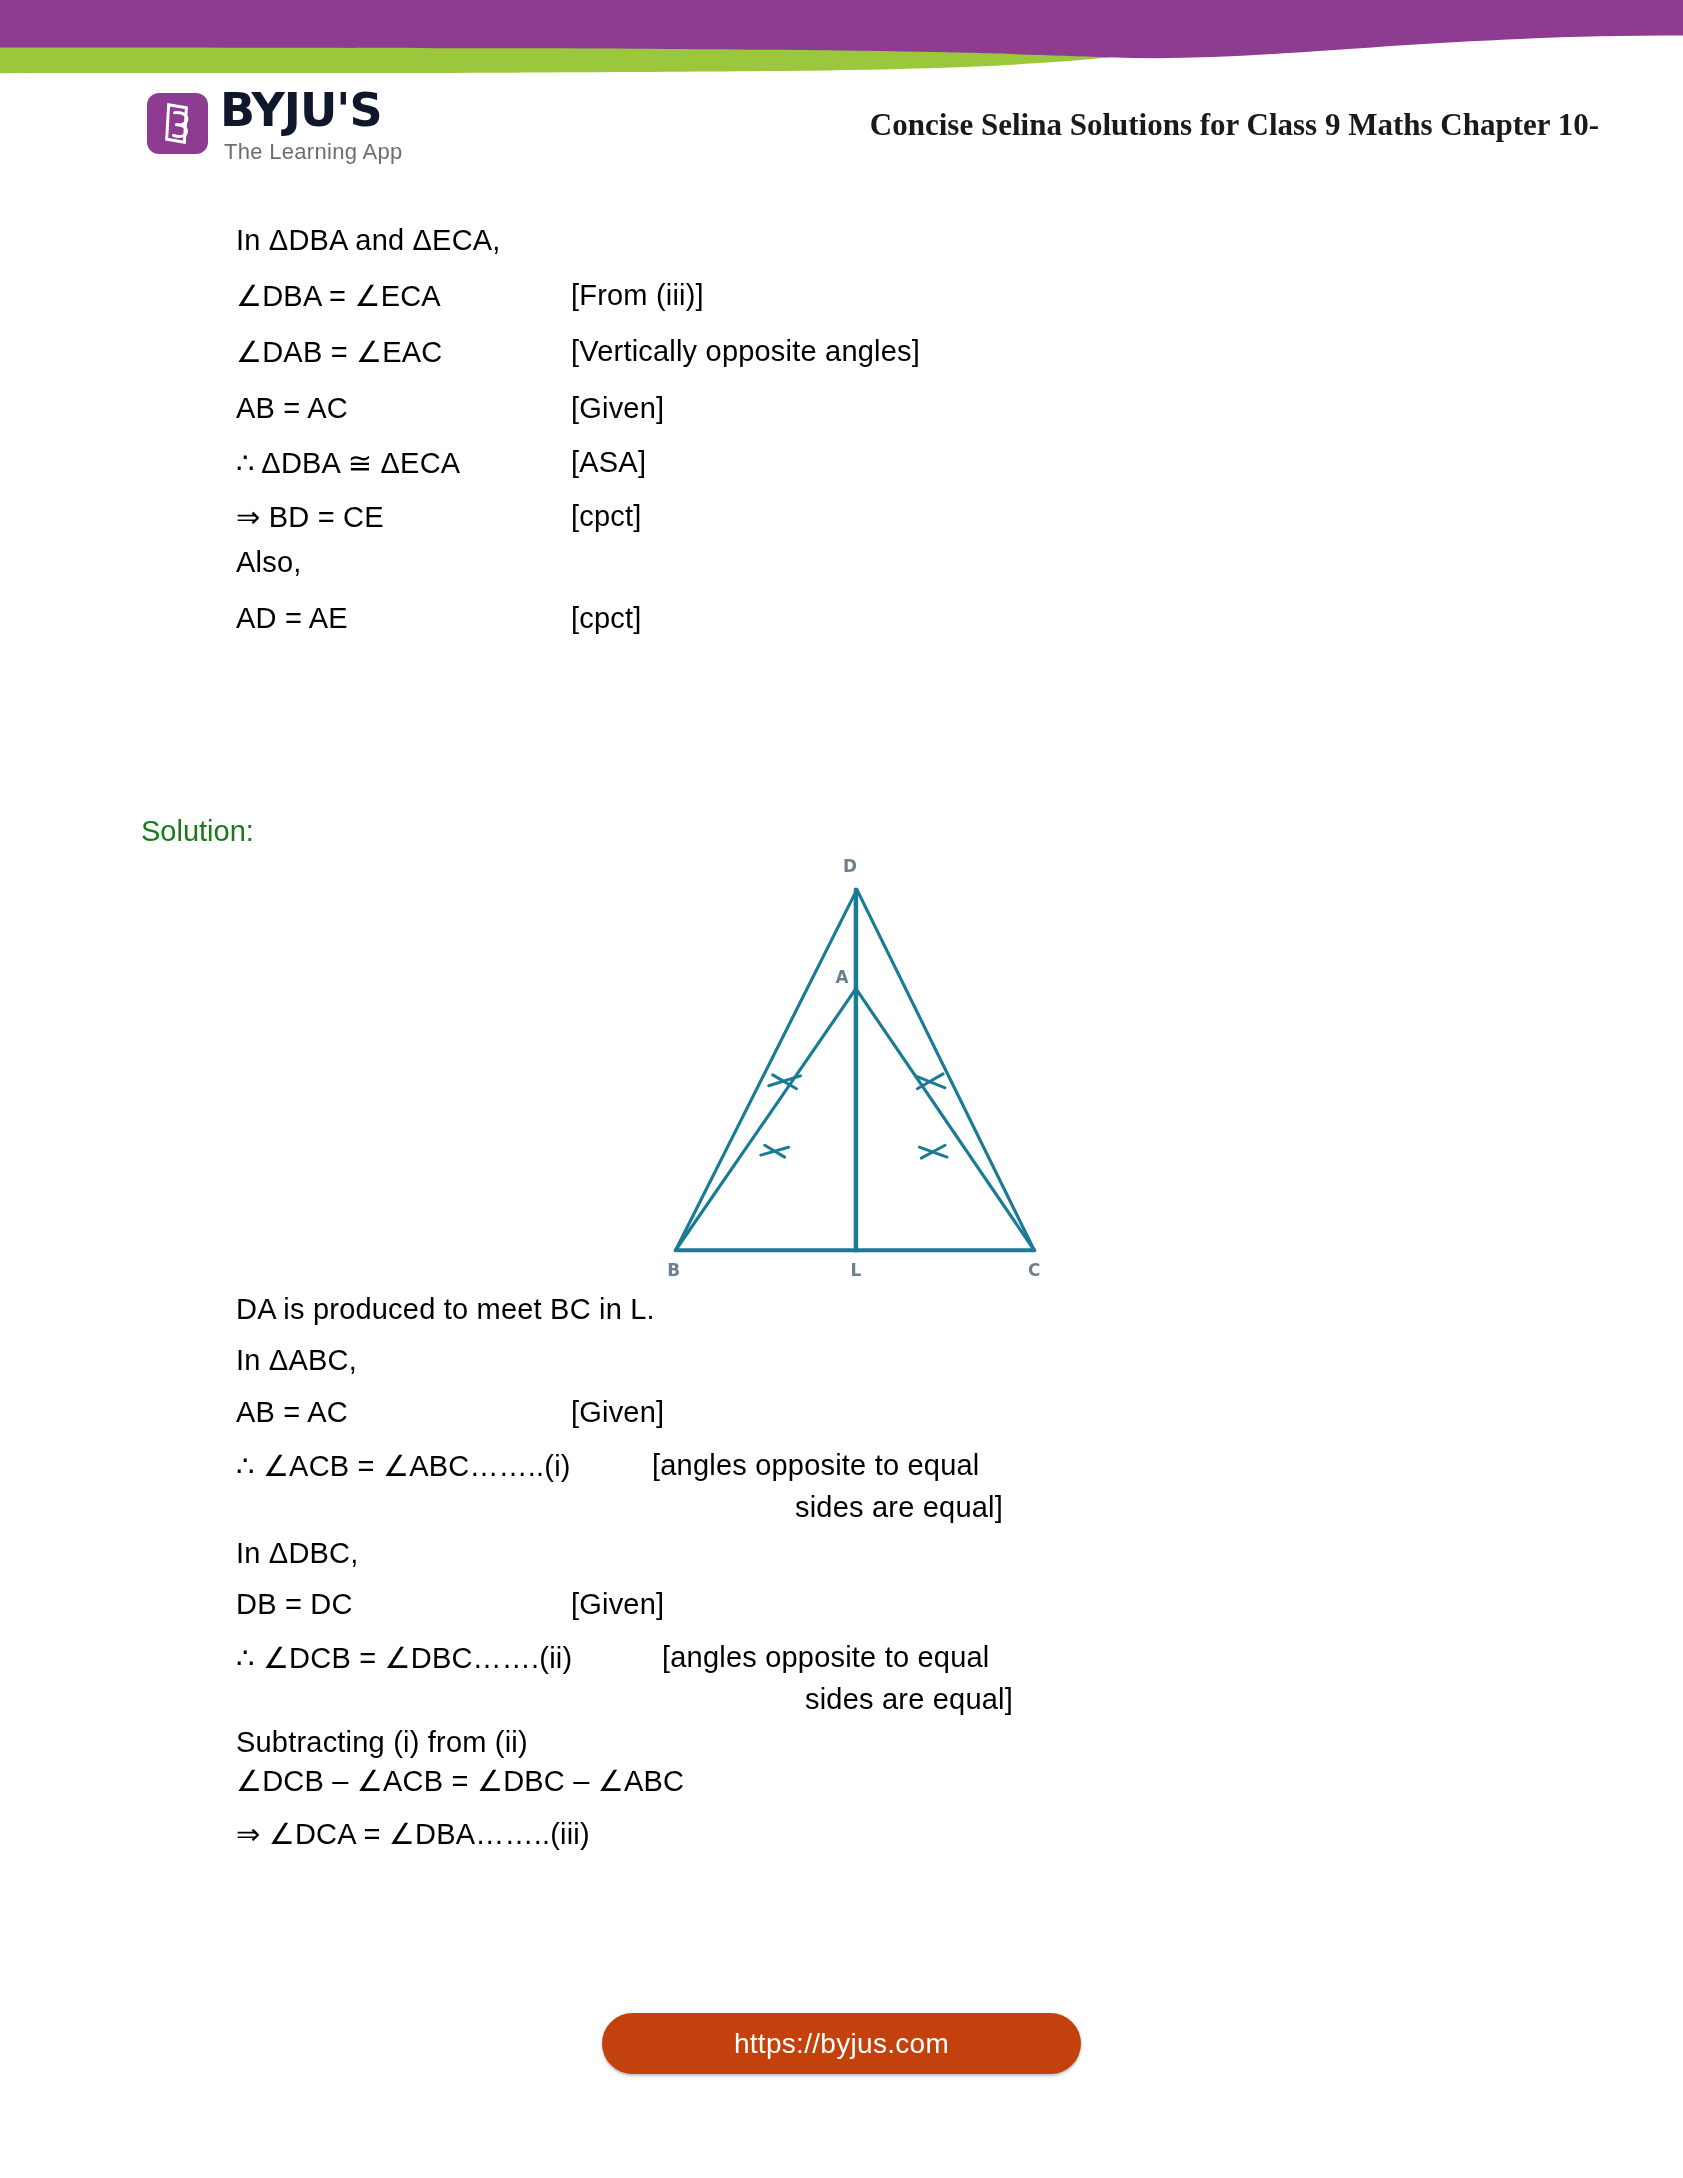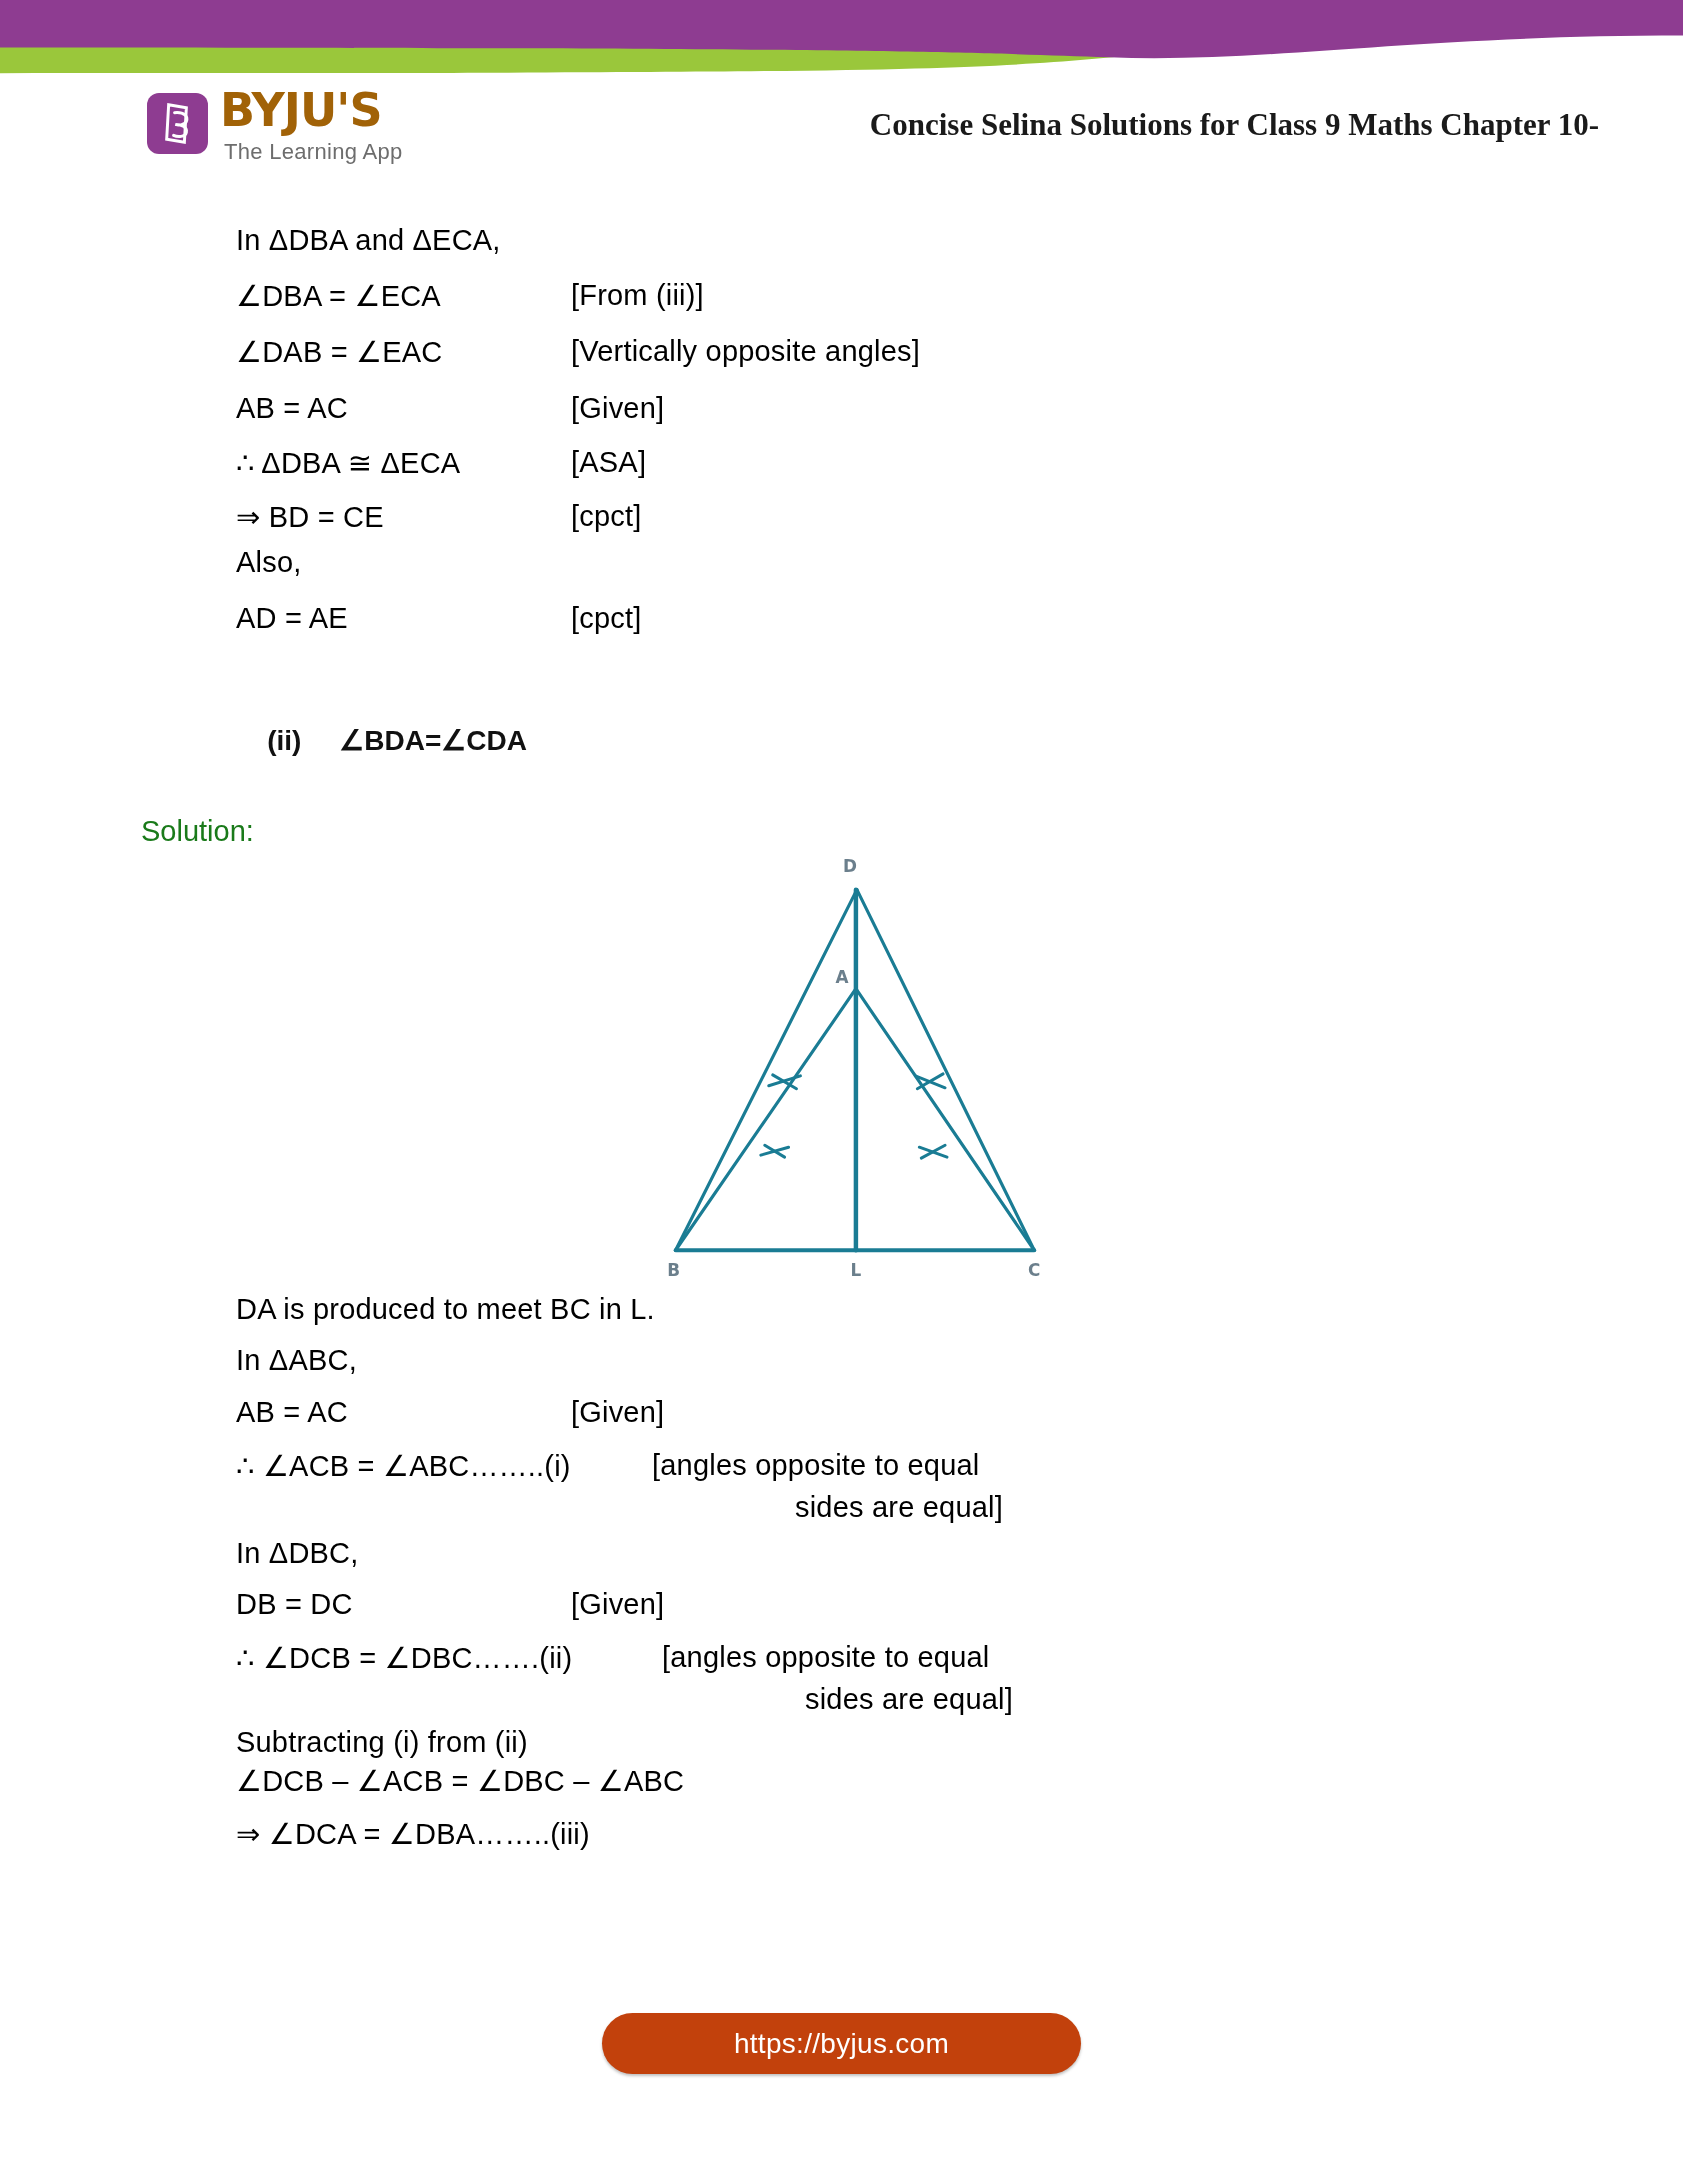"BYJU'S" .logo-word { color: #a16207 -> #0f172a }
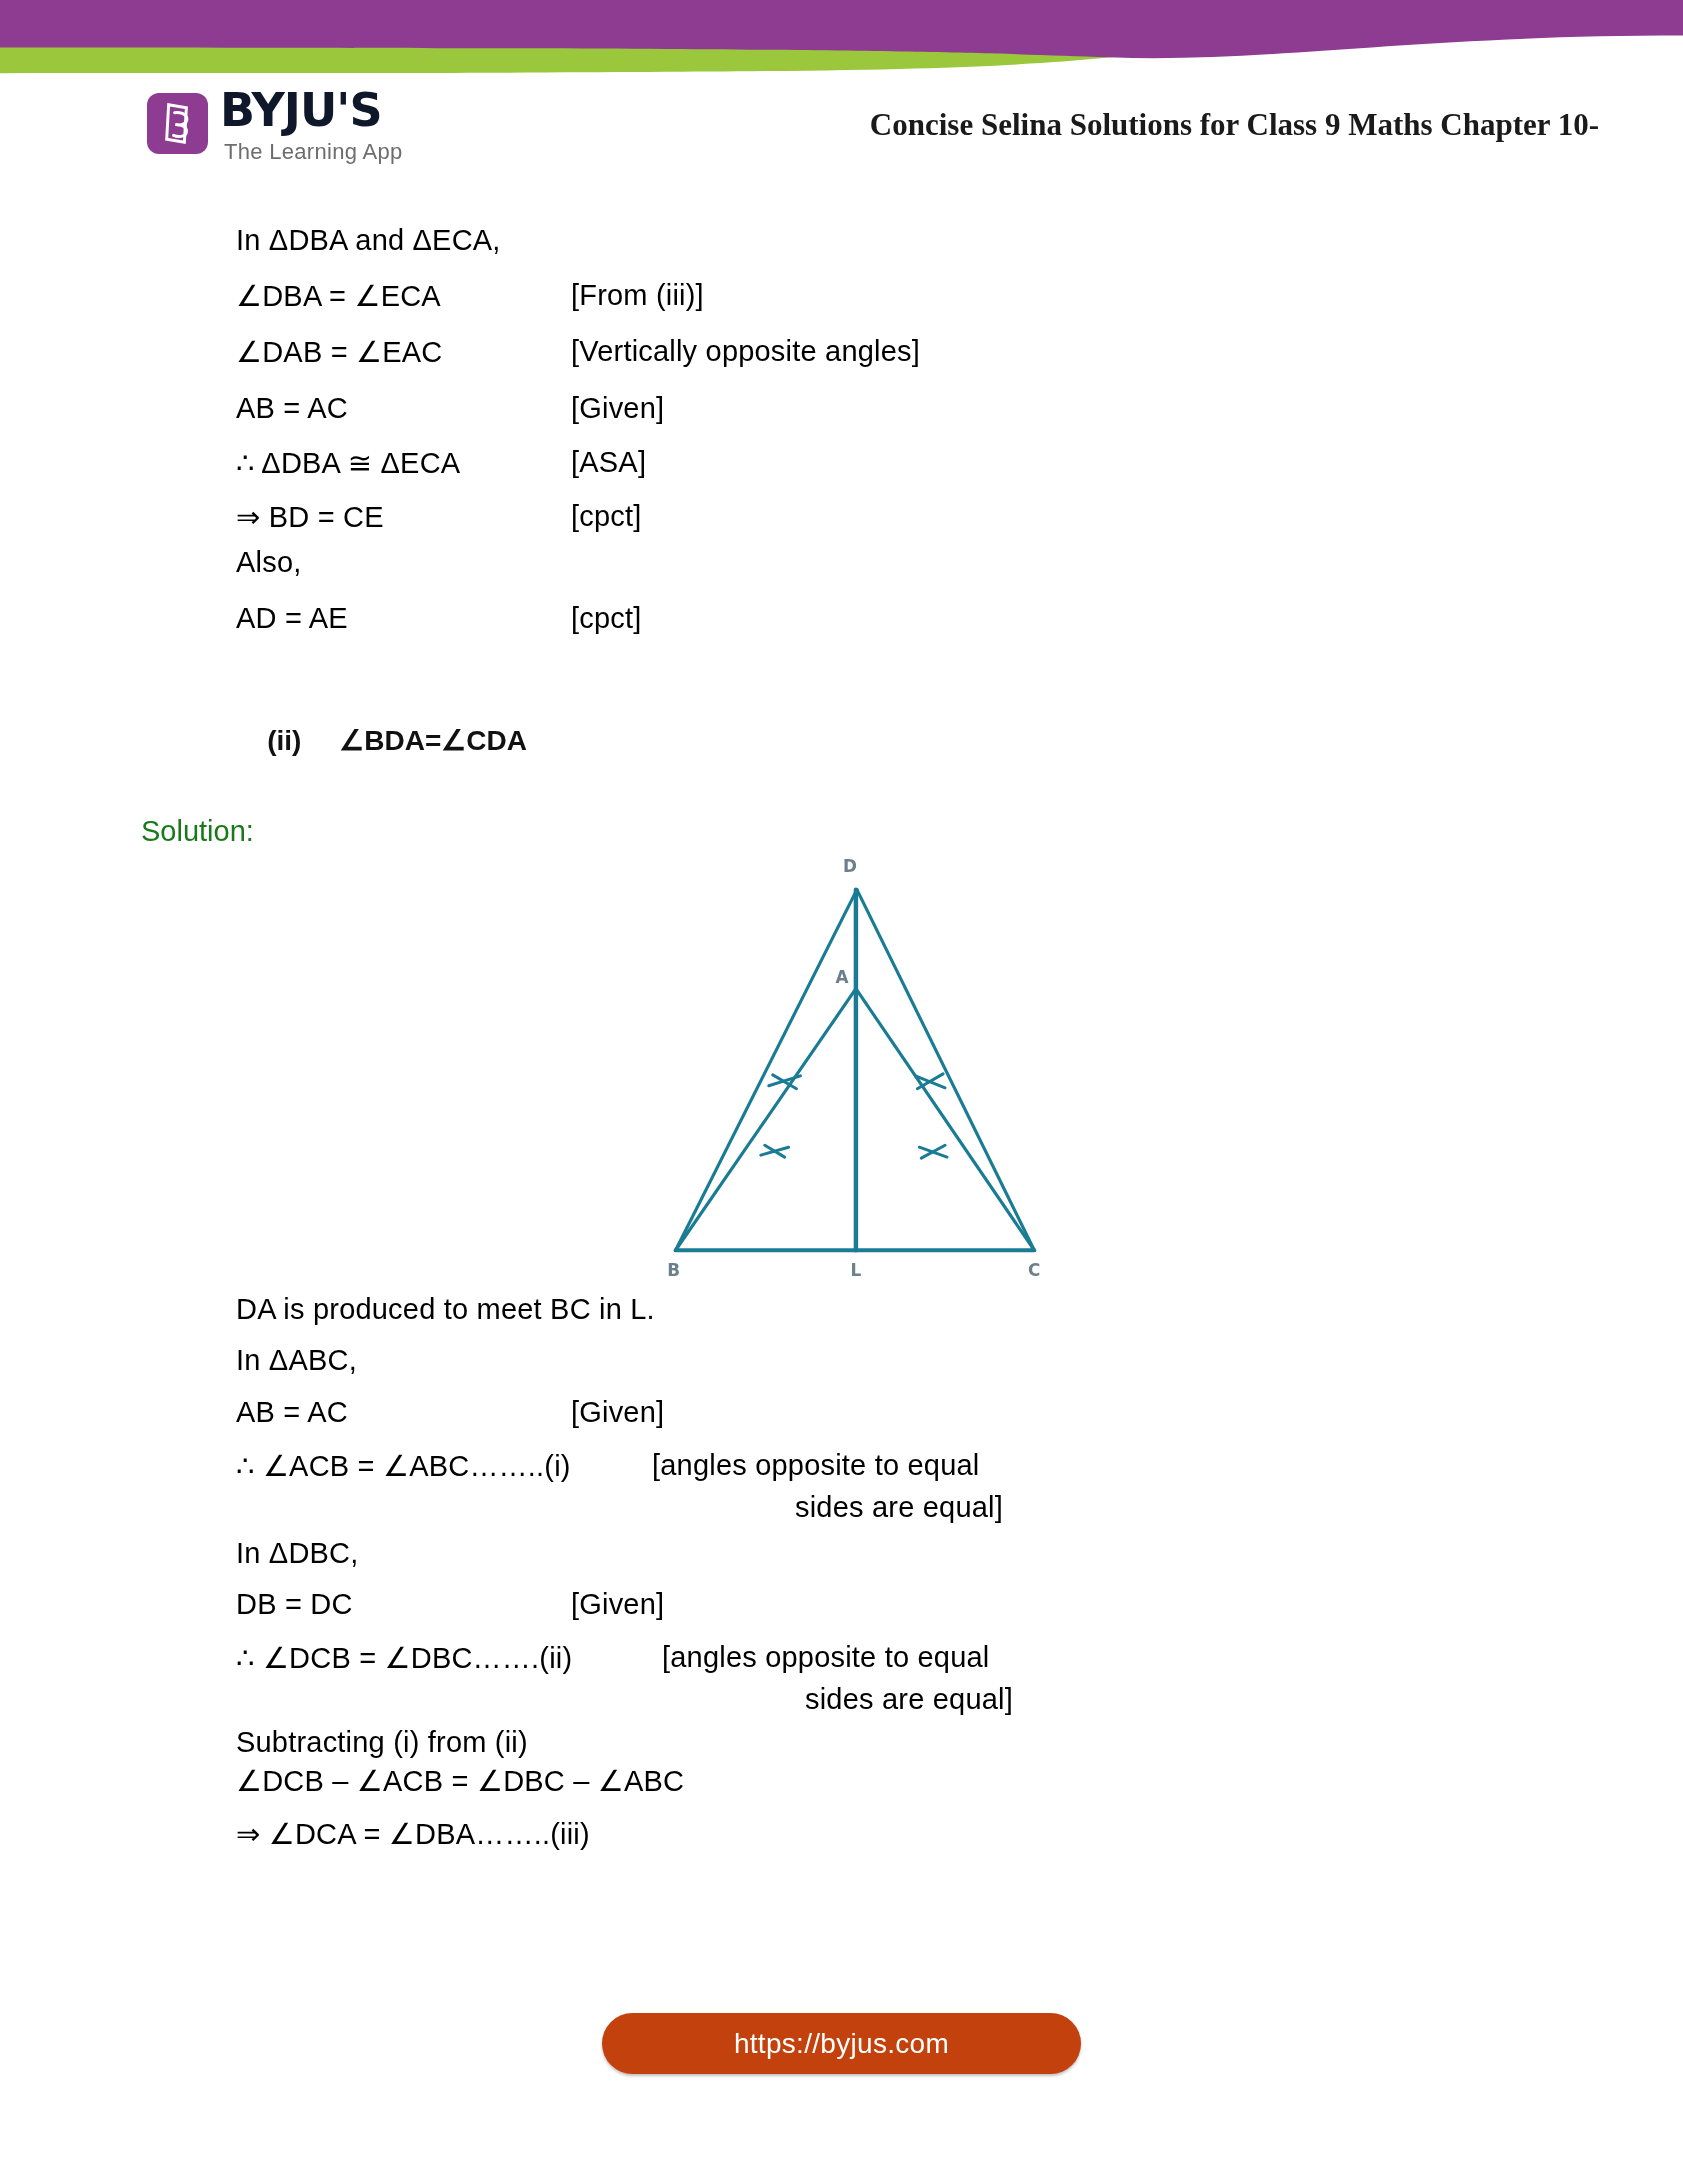"(ii) ∠BDA=∠CDA" div.q-line { html: <div> <span>(ii)</span><span></span><span>∠BDA=∠CDA</span> </div> -> none }
